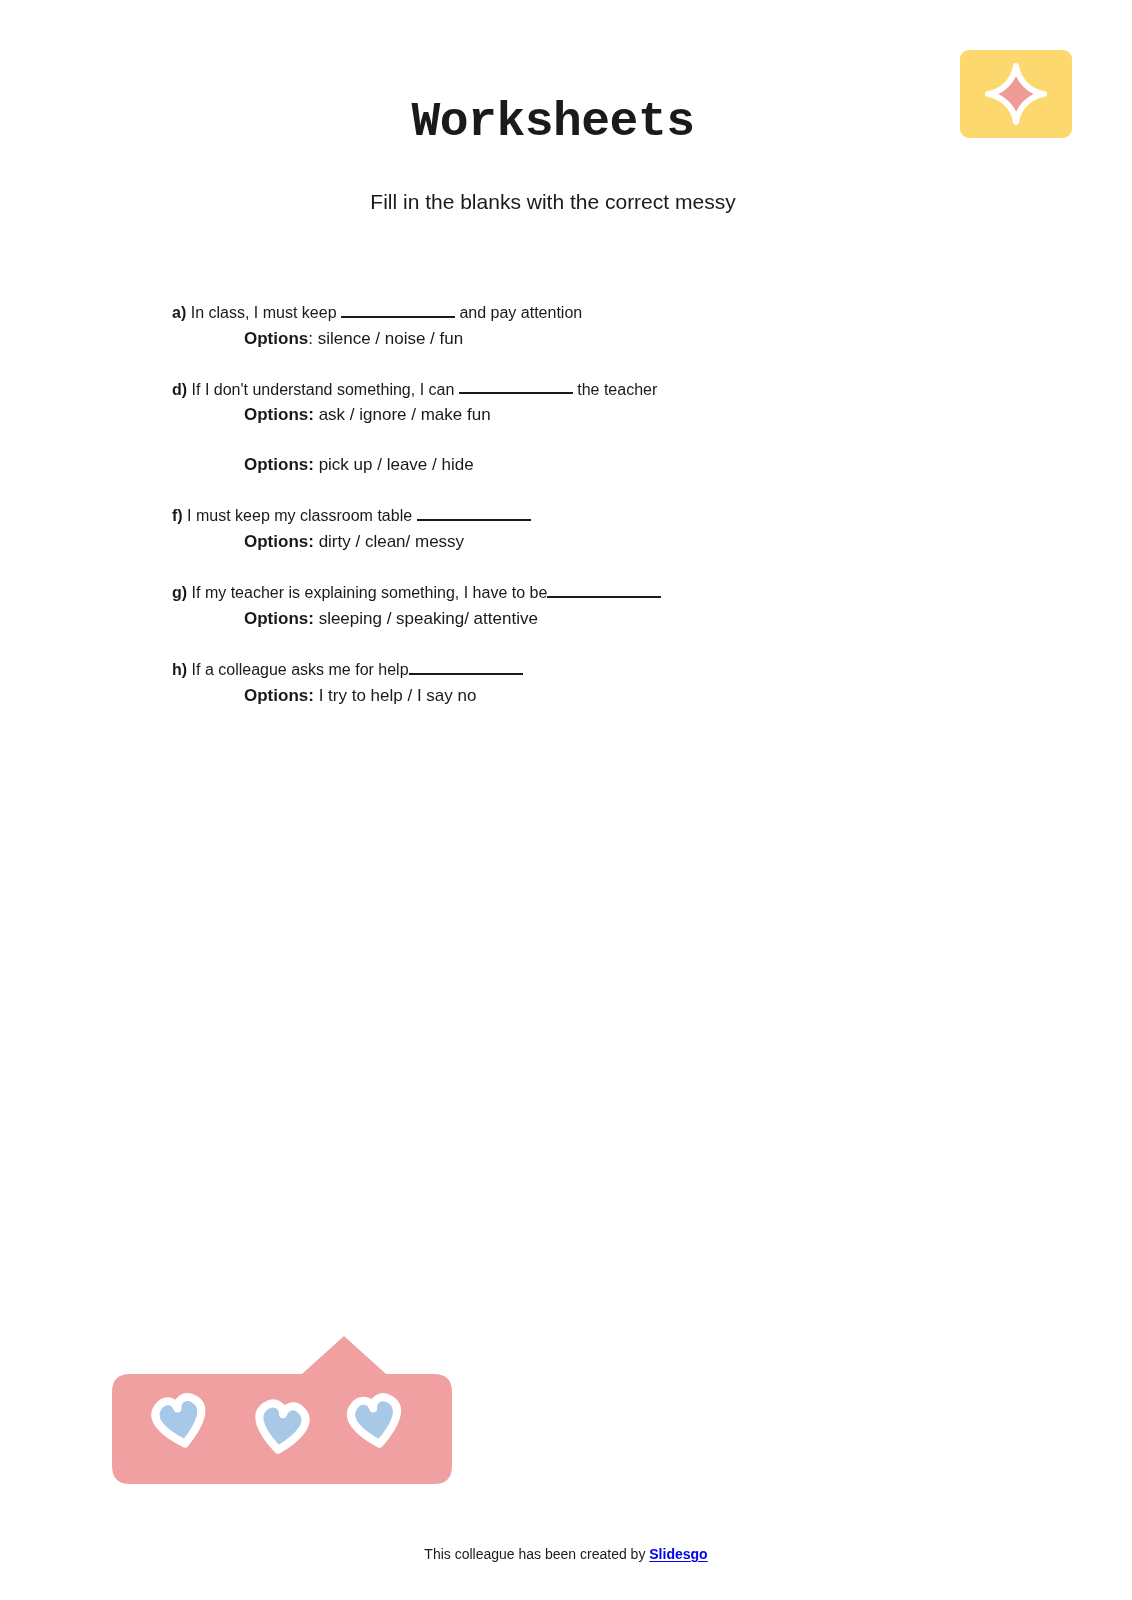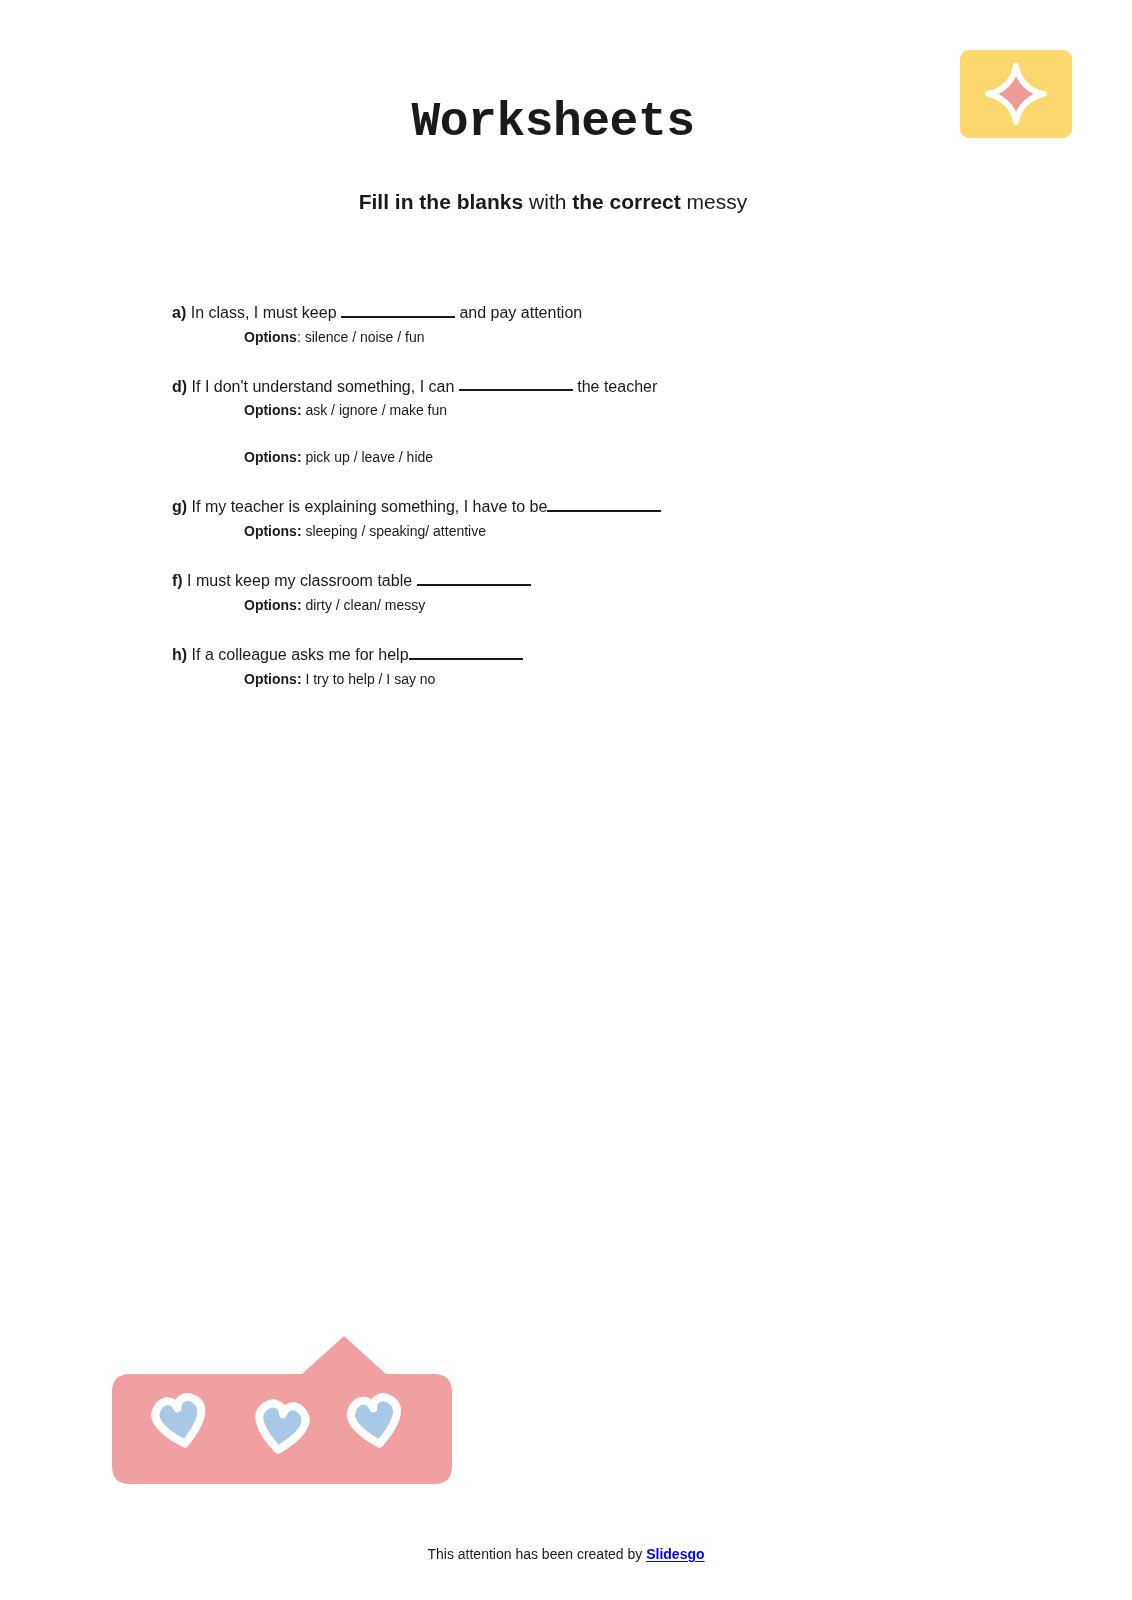"Fill in the blanks" #page-subtitle .b { font-weight: 700 -> 400 }
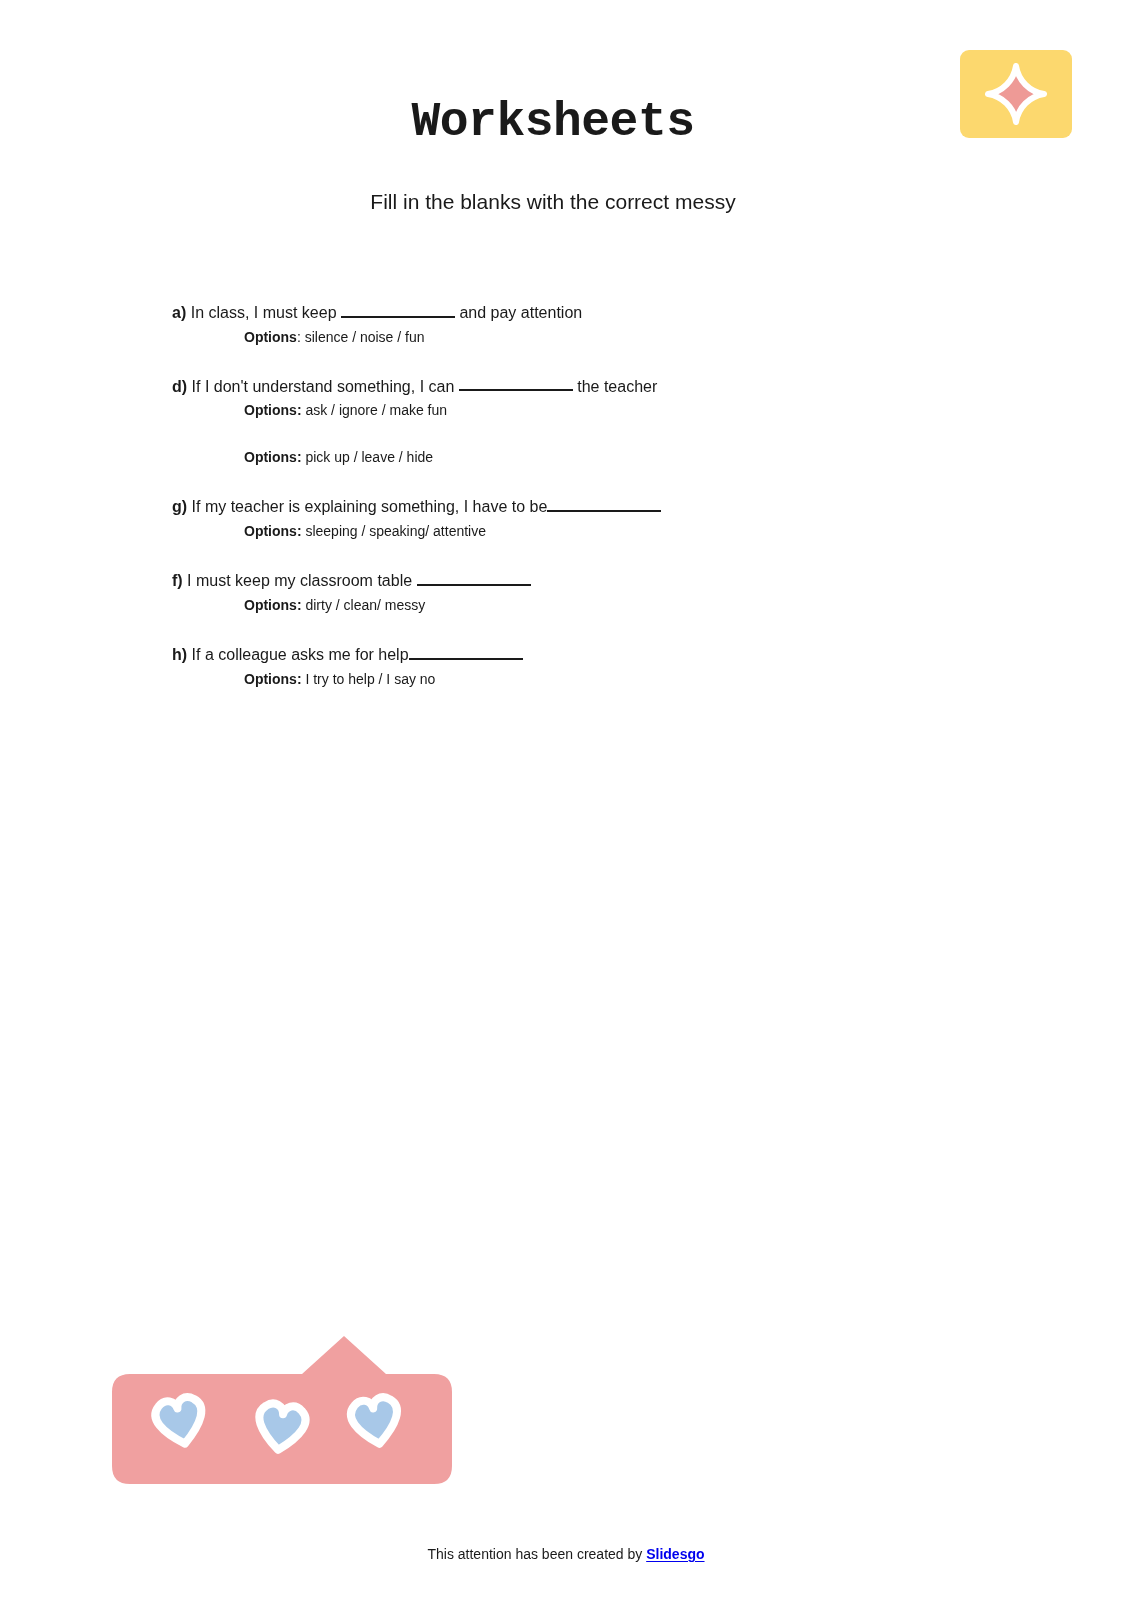"Options: silence / noise /" .q-options { font-size: 14px -> 17px }
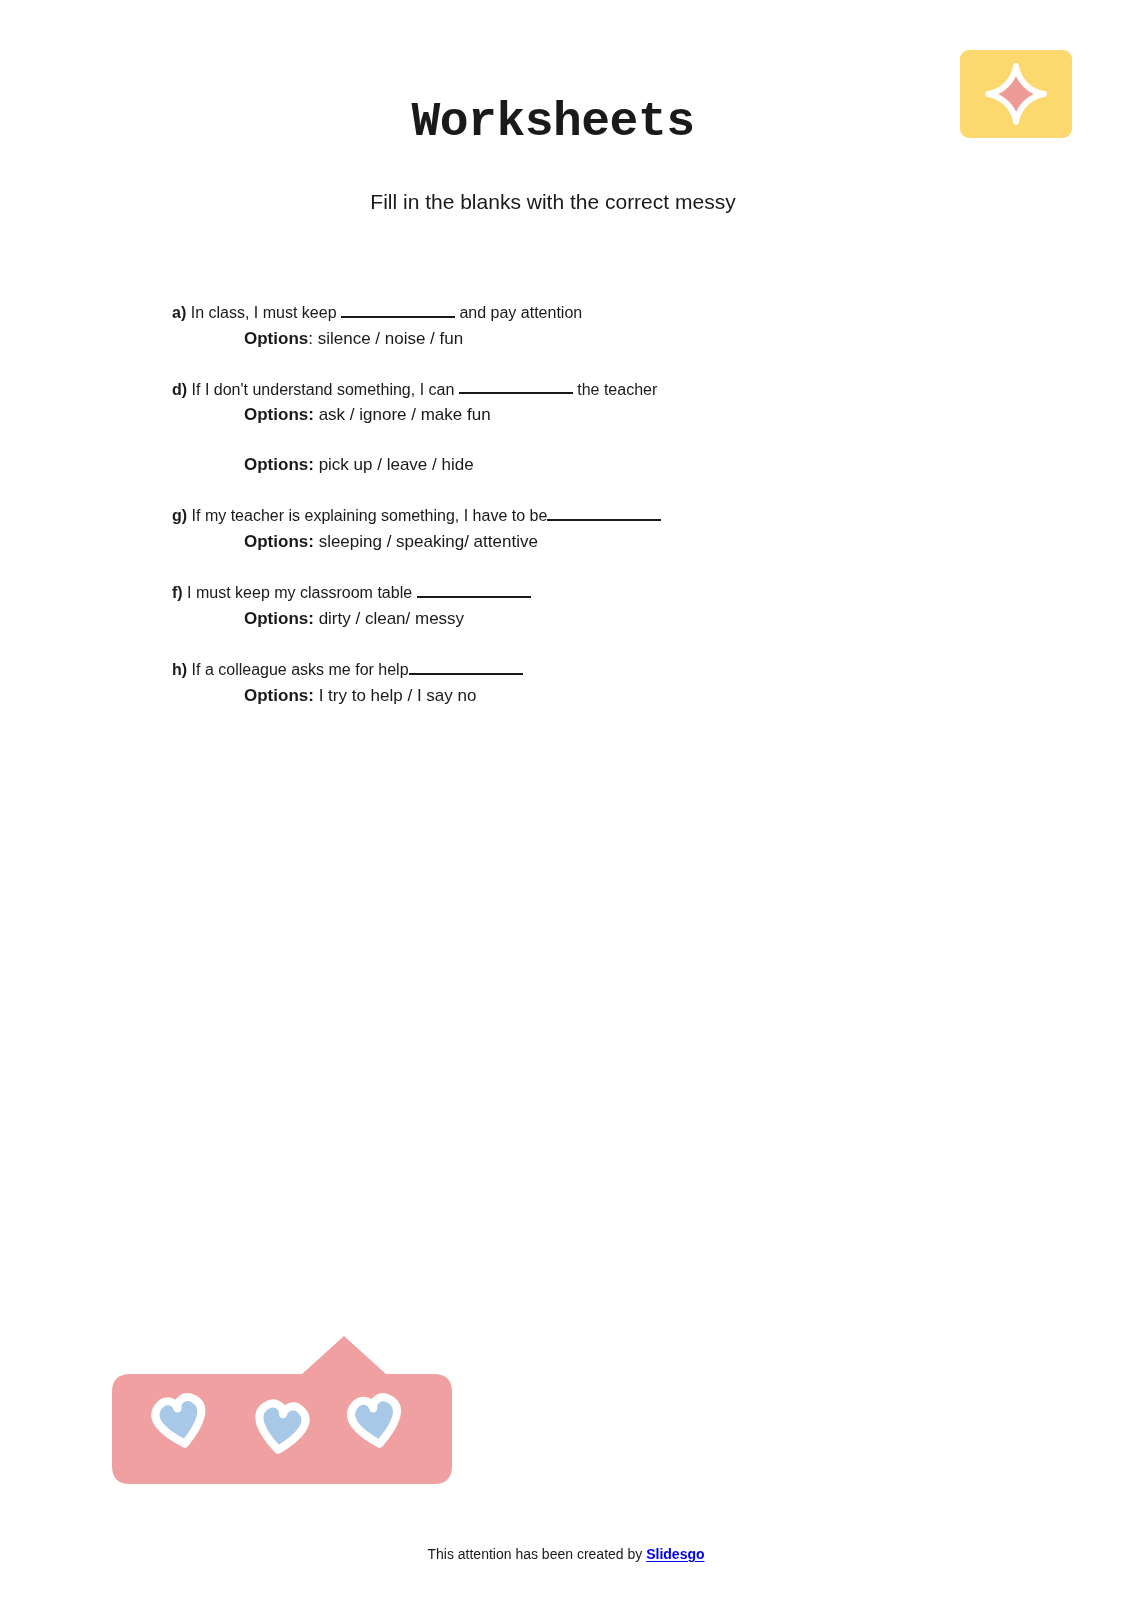"g) If my teacher is" div.q-item { order: before "f) I must keep my" -> after "f) I must keep my" }
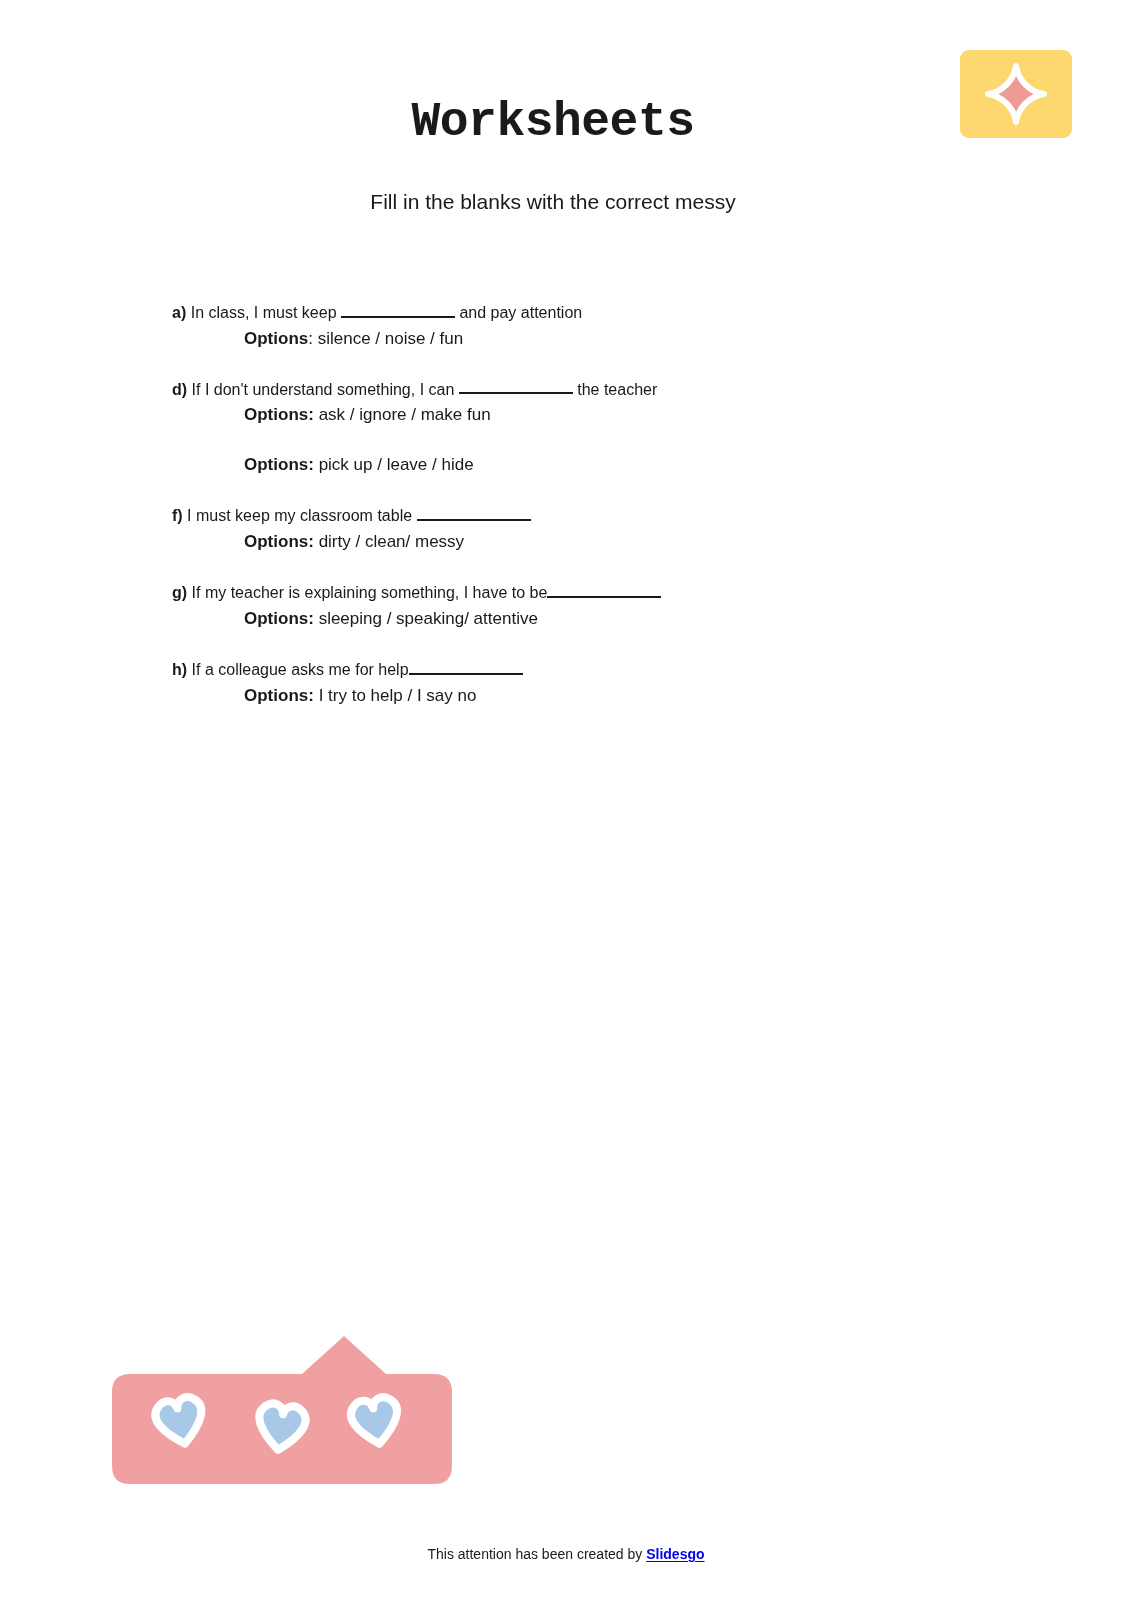"This attention has been created" span { text: attention -> colleague }
